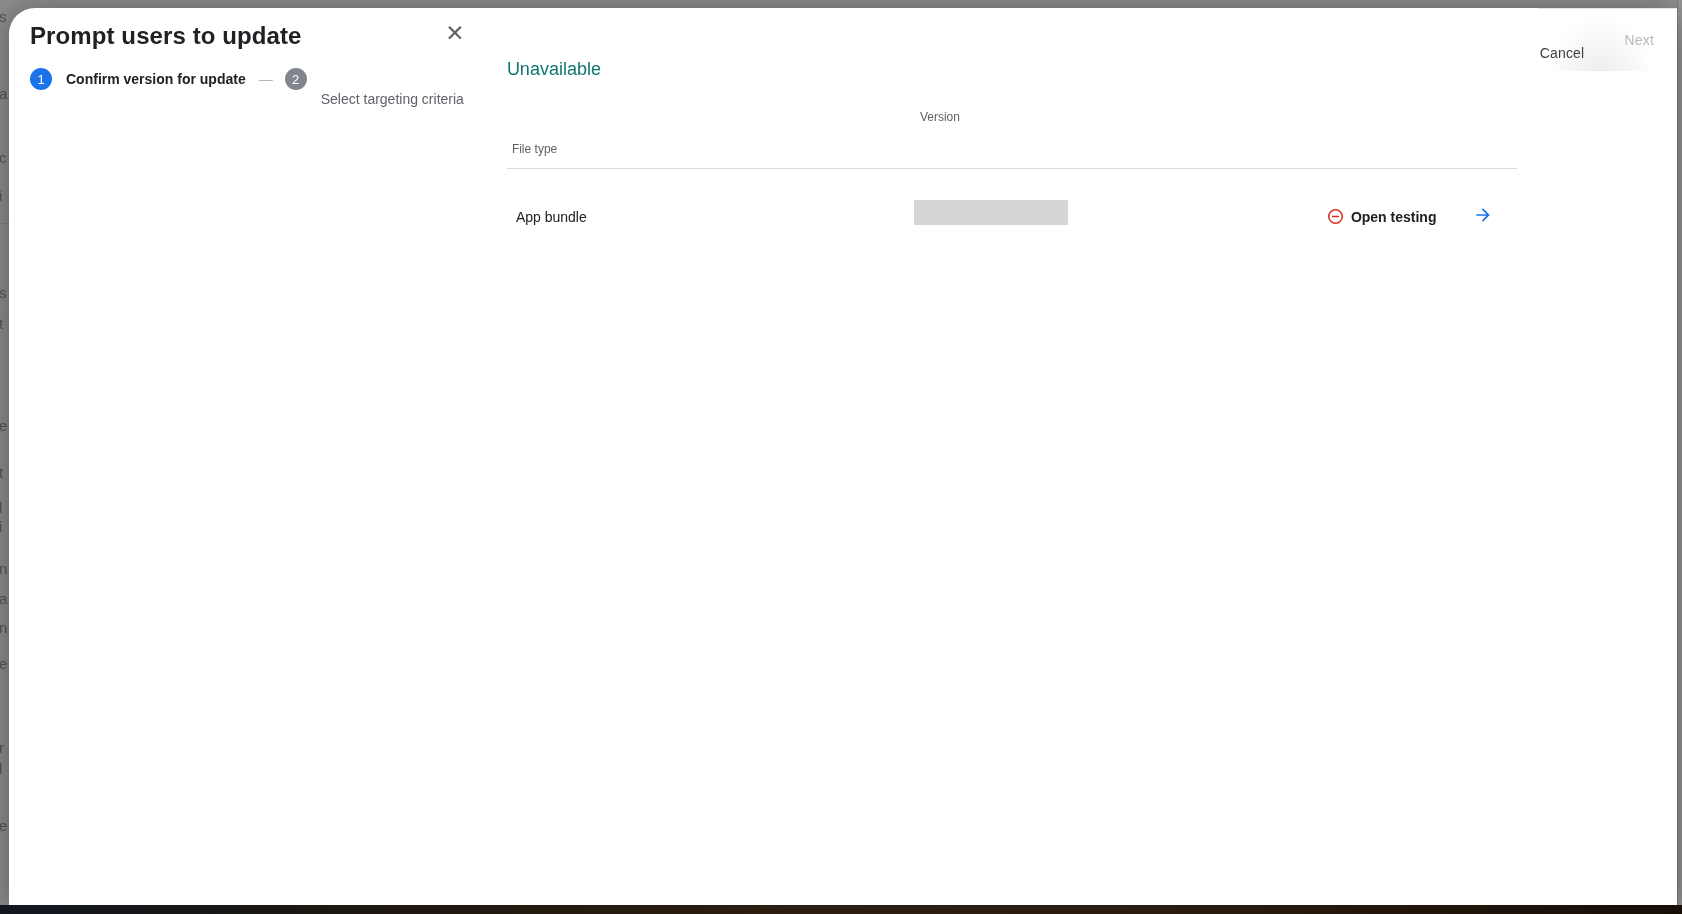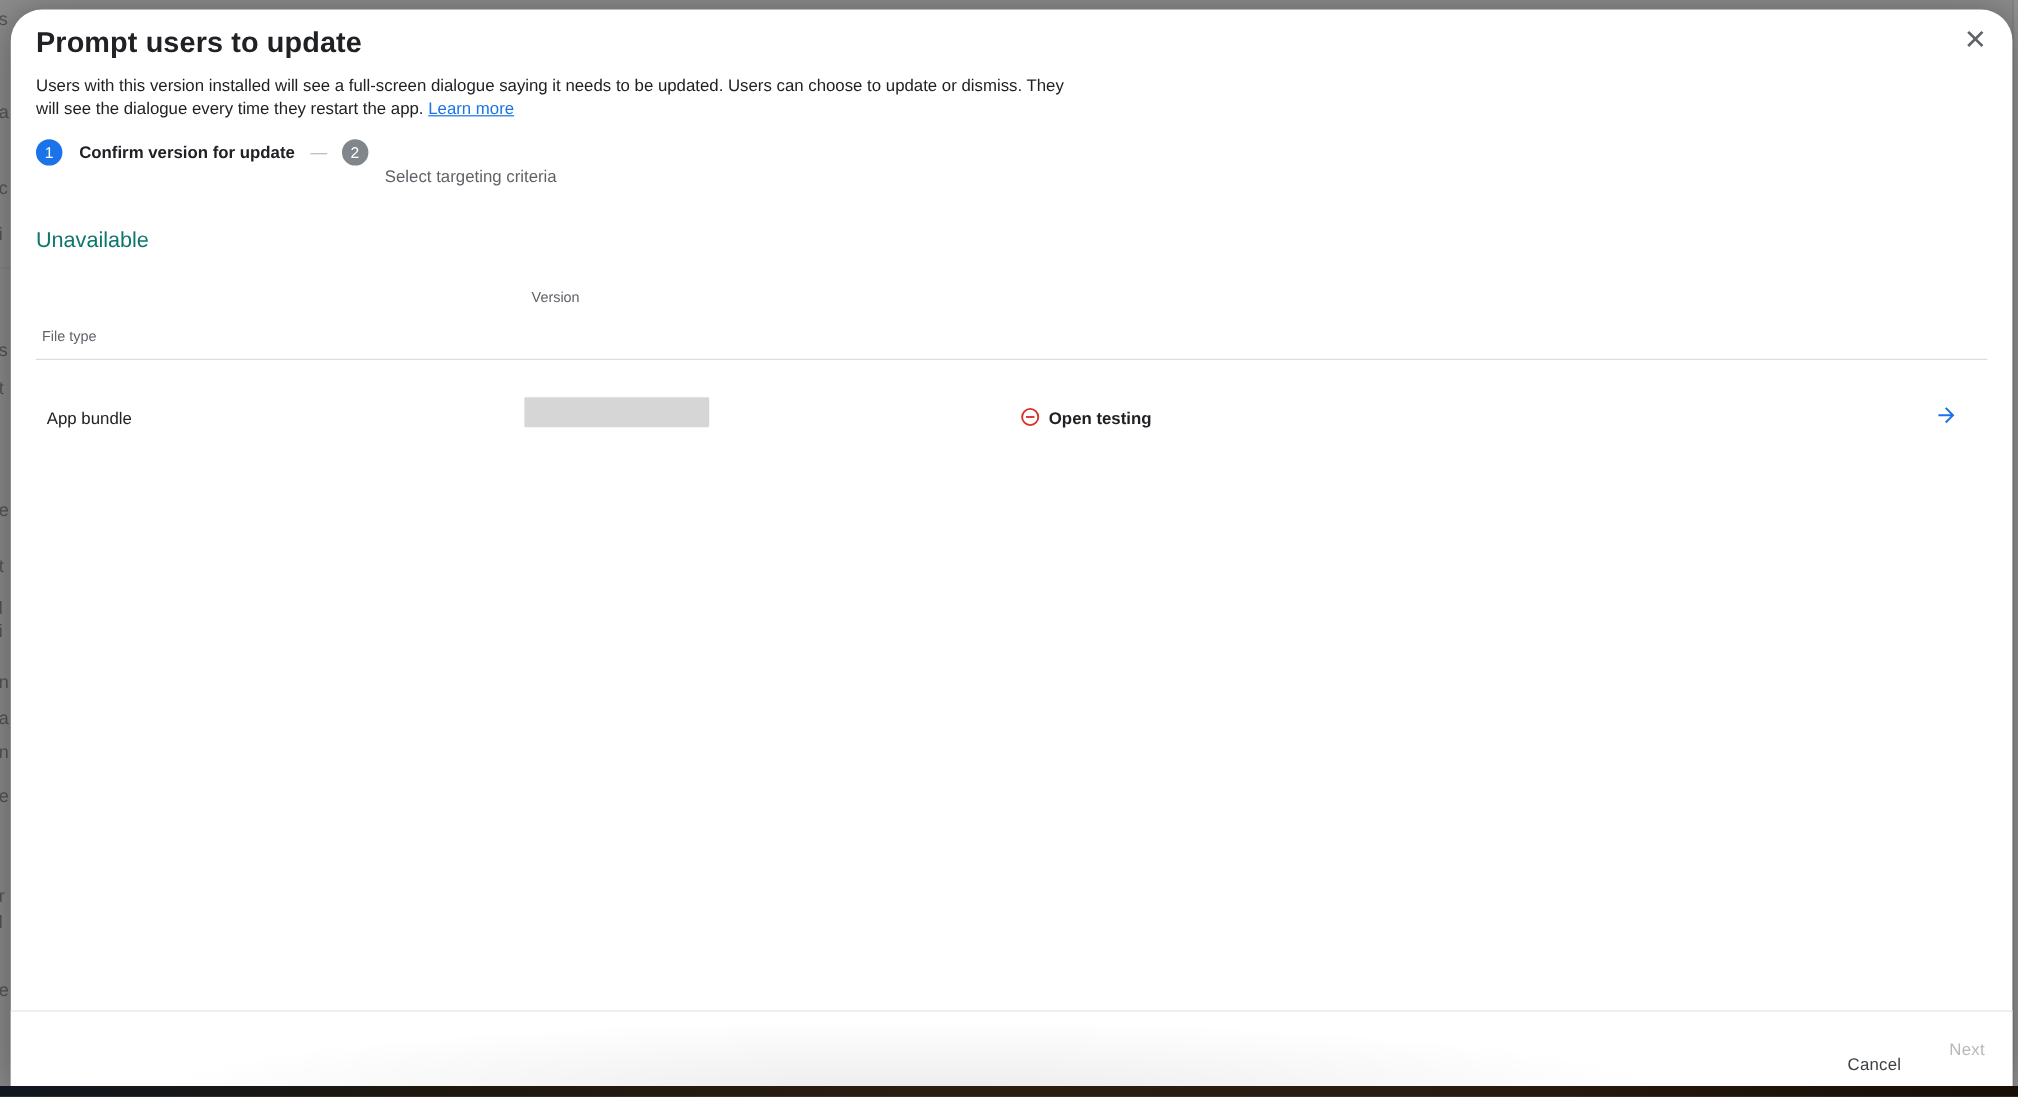"Prompt users to update" .dialog { flex-direction: column -> row }
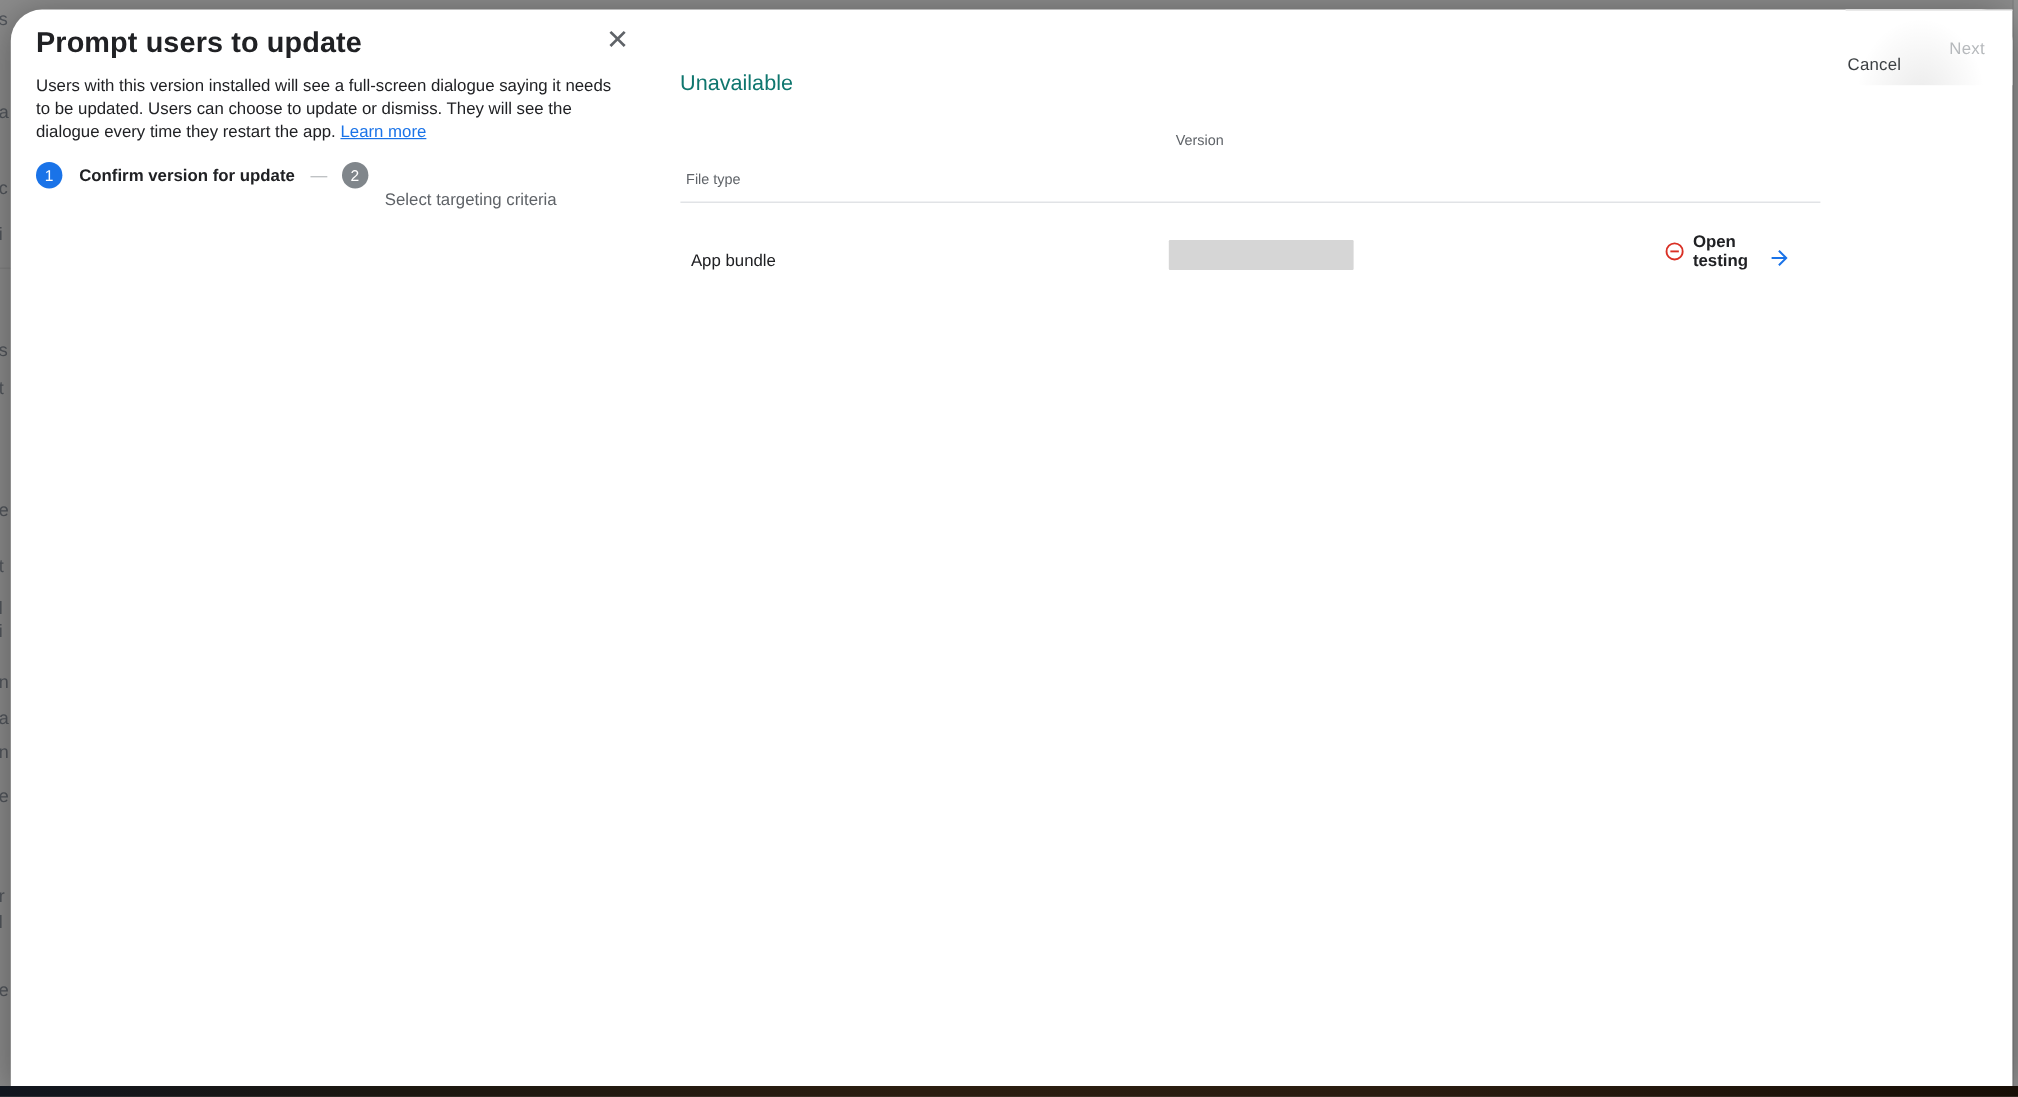"Users with this version installed" div.dialog-desc { html: <div><span>Users with this version installed will see a full-screen dialogue saying it needs to be updated. Users can choose to update or dismiss. They will see the dialogue every time they restart the app.</span> <a>Learn more</a> </div> -> none }
